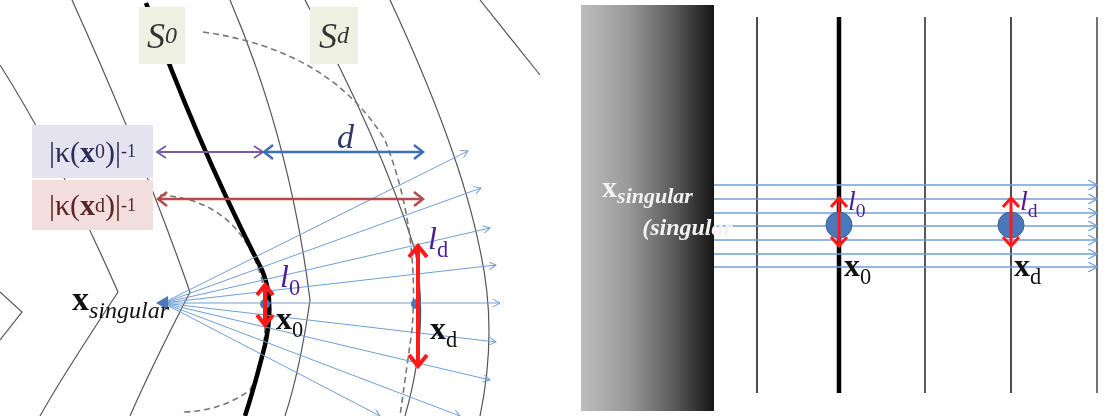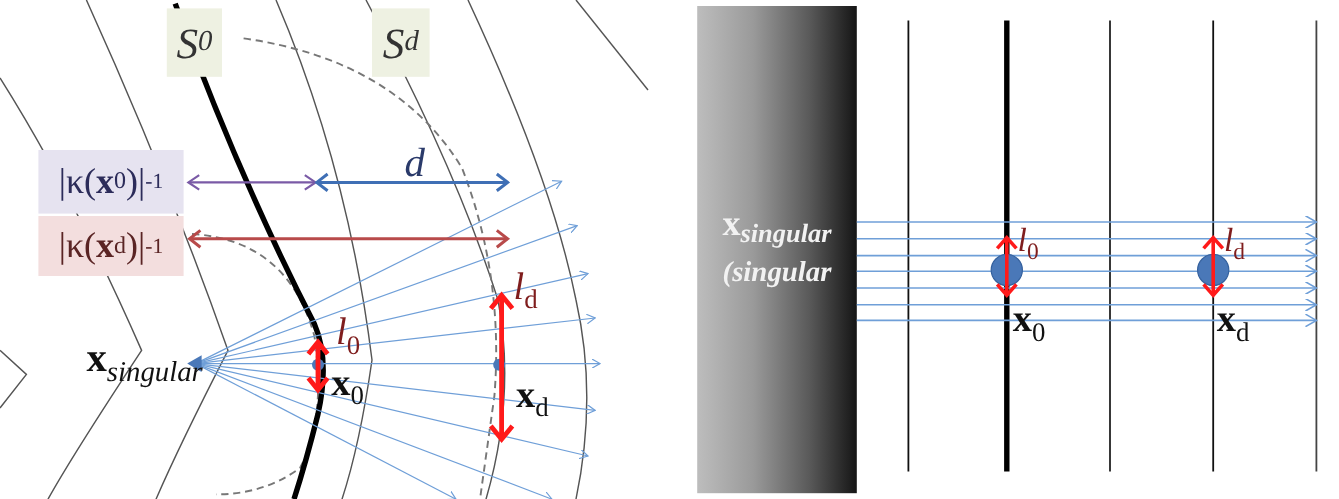"l0" .red { color: #7f1d1d -> #4c1d95 }
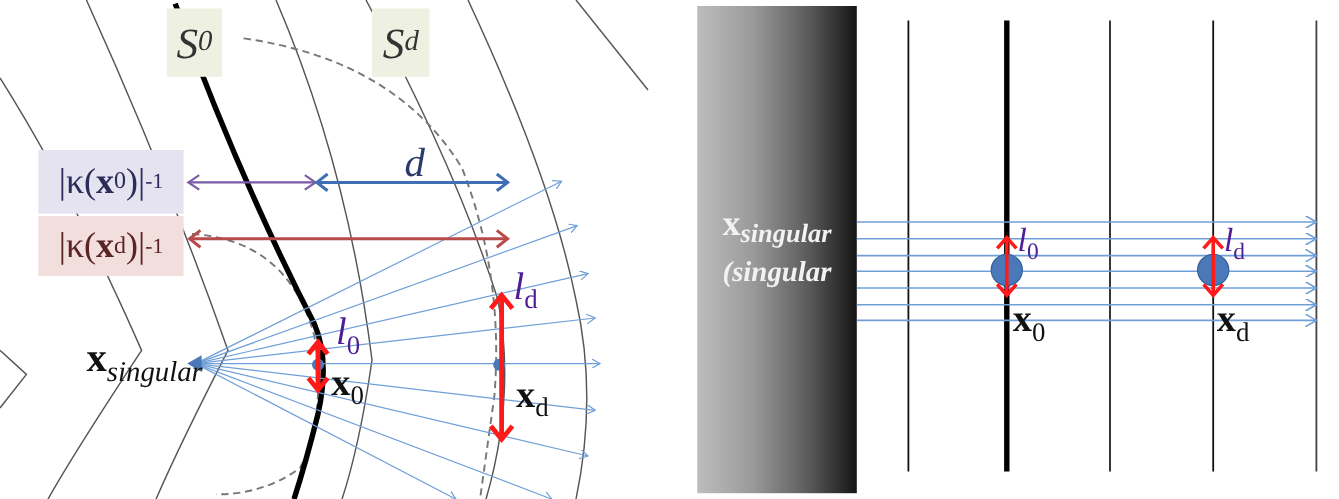"(singular" div.sing-label { padding-left: none -> 40px }
